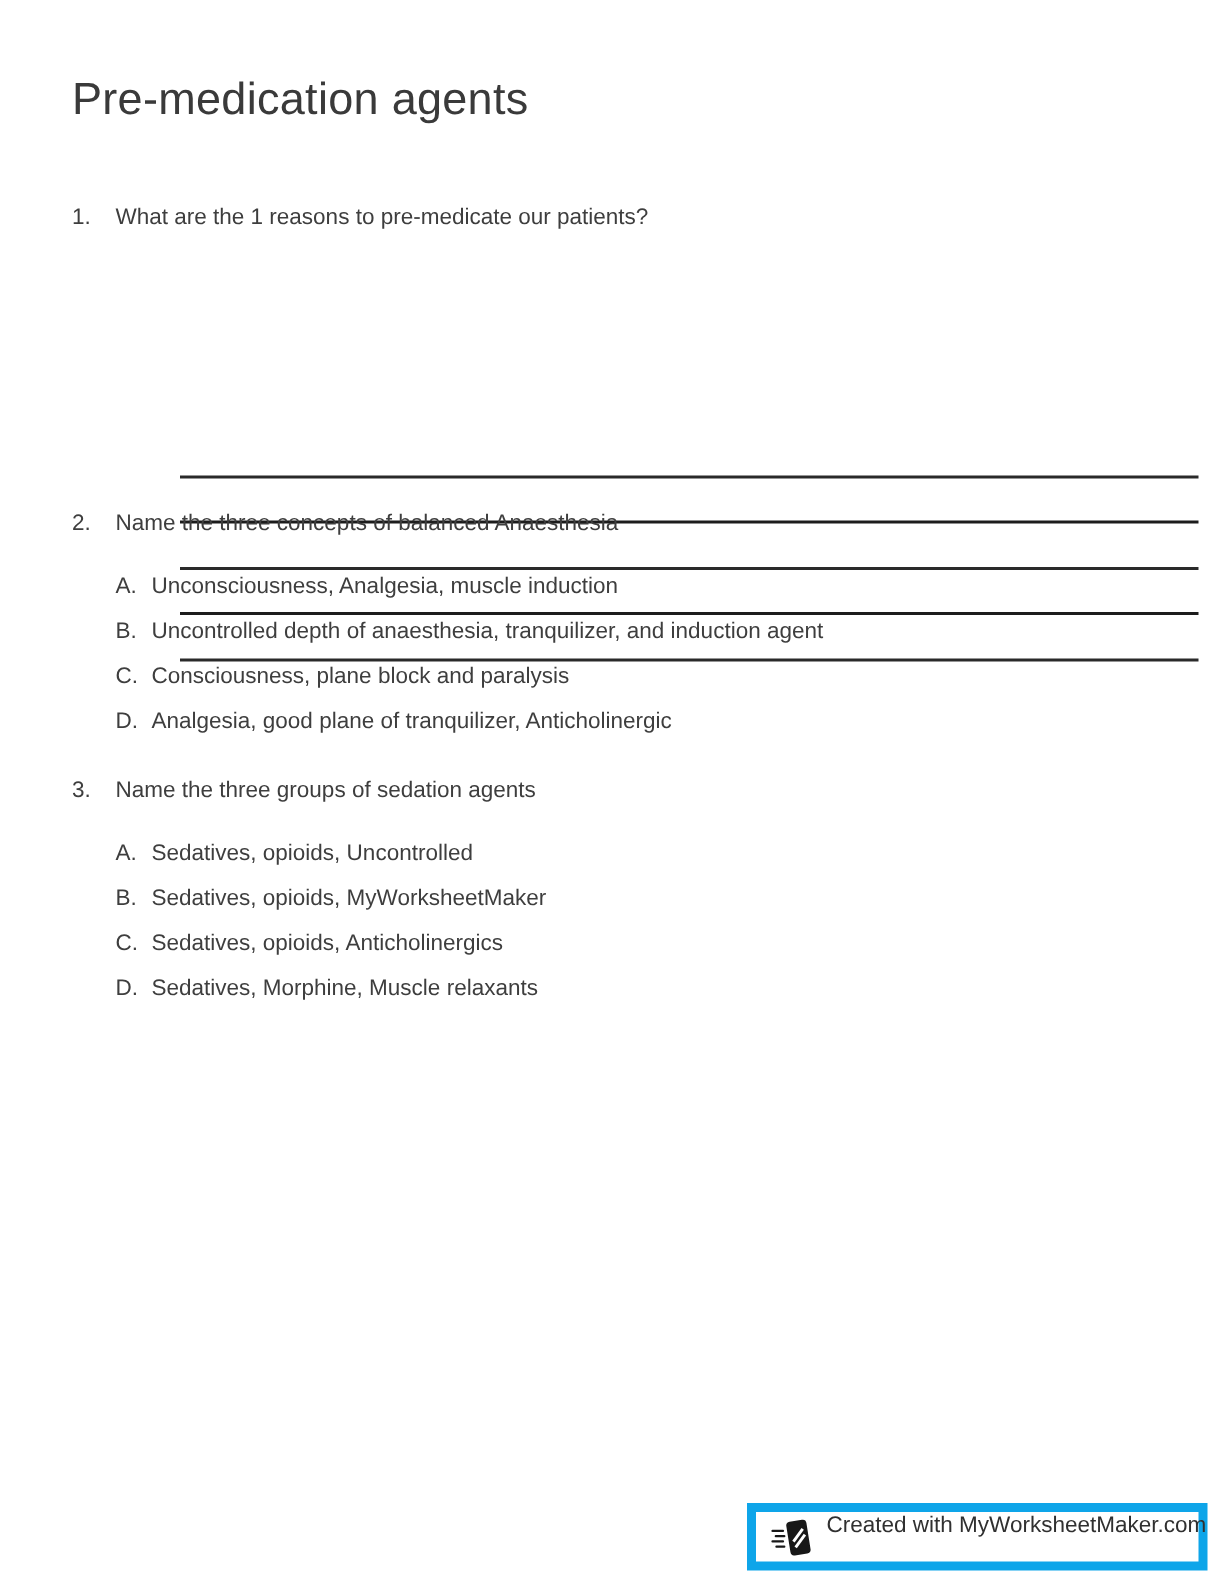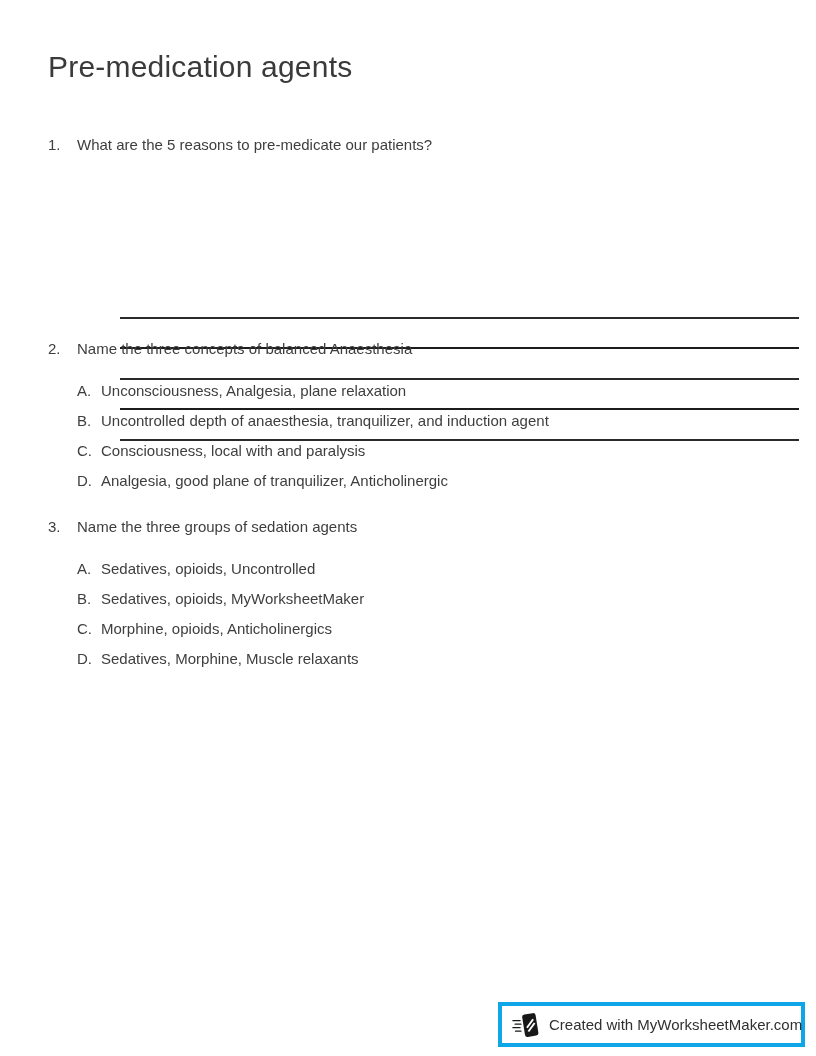"What are the 5 reasons" span.q-text { text: 5 -> 1 }
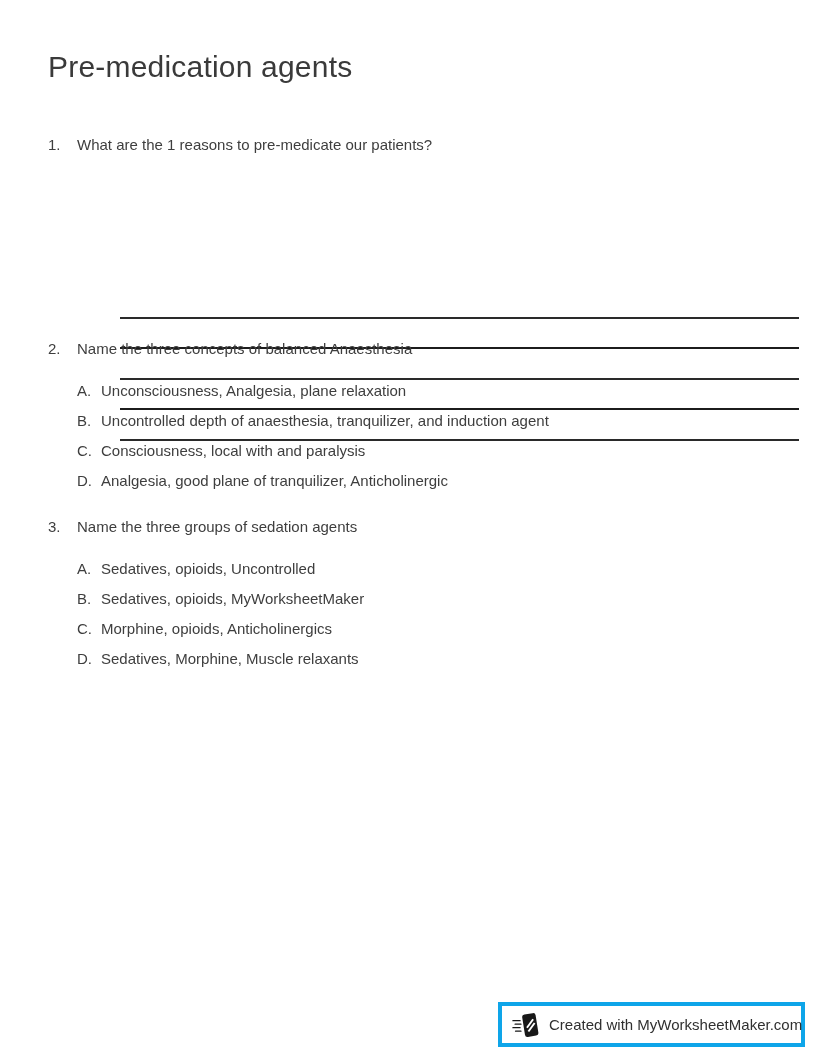"Unconsciousness, Analgesia, plane" span.opt-text { text: plane relaxation -> muscle induction }
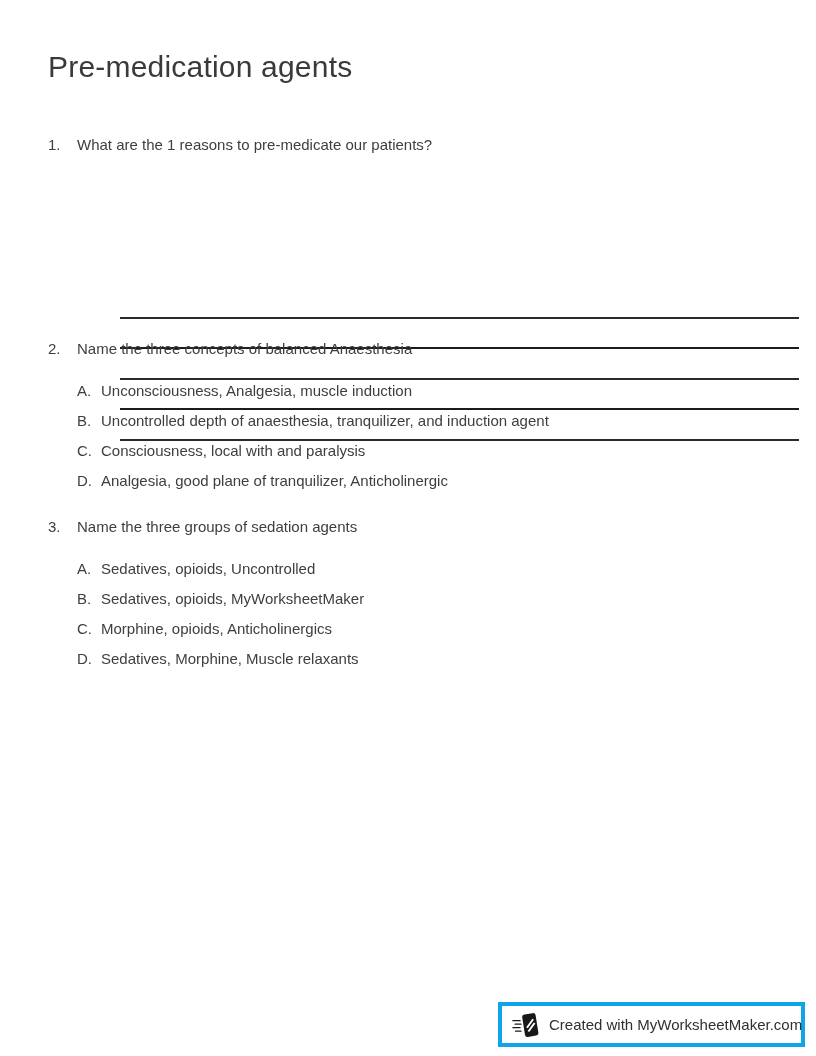"Consciousness, local with and paralysis" span.opt-text { text: local with -> plane block }
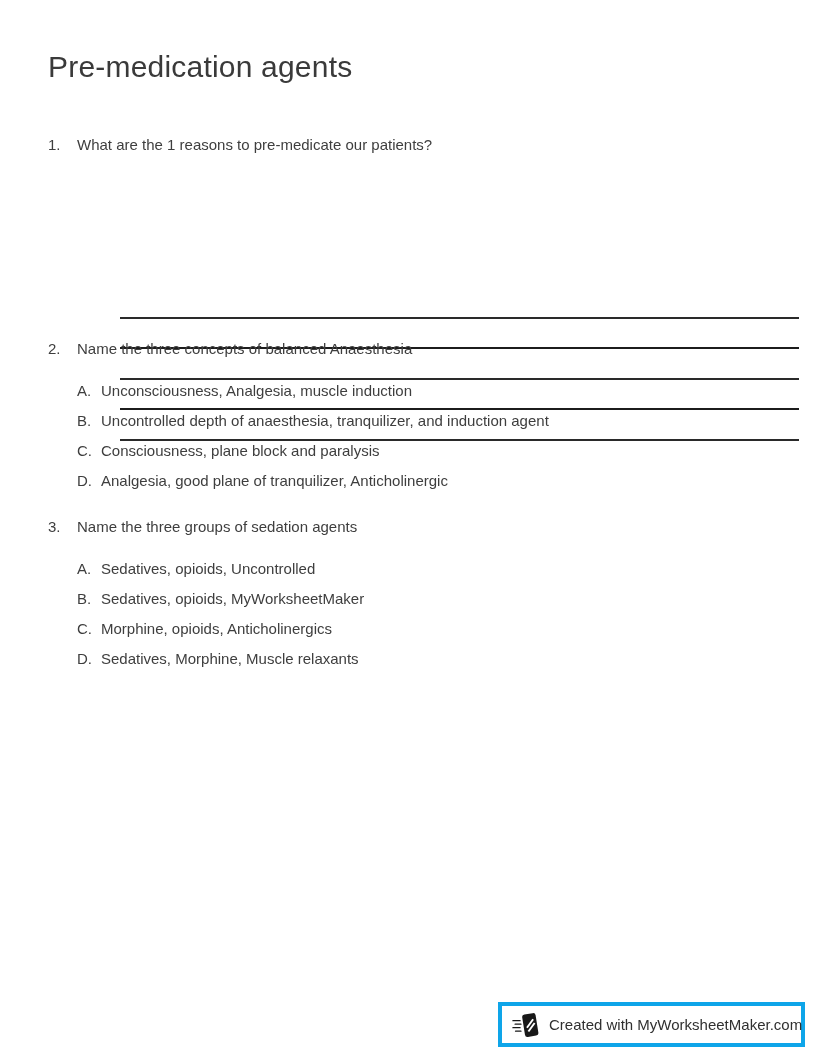"Morphine, opioids, Anticholinergics" span.opt-text { text: Morphine -> Sedatives }
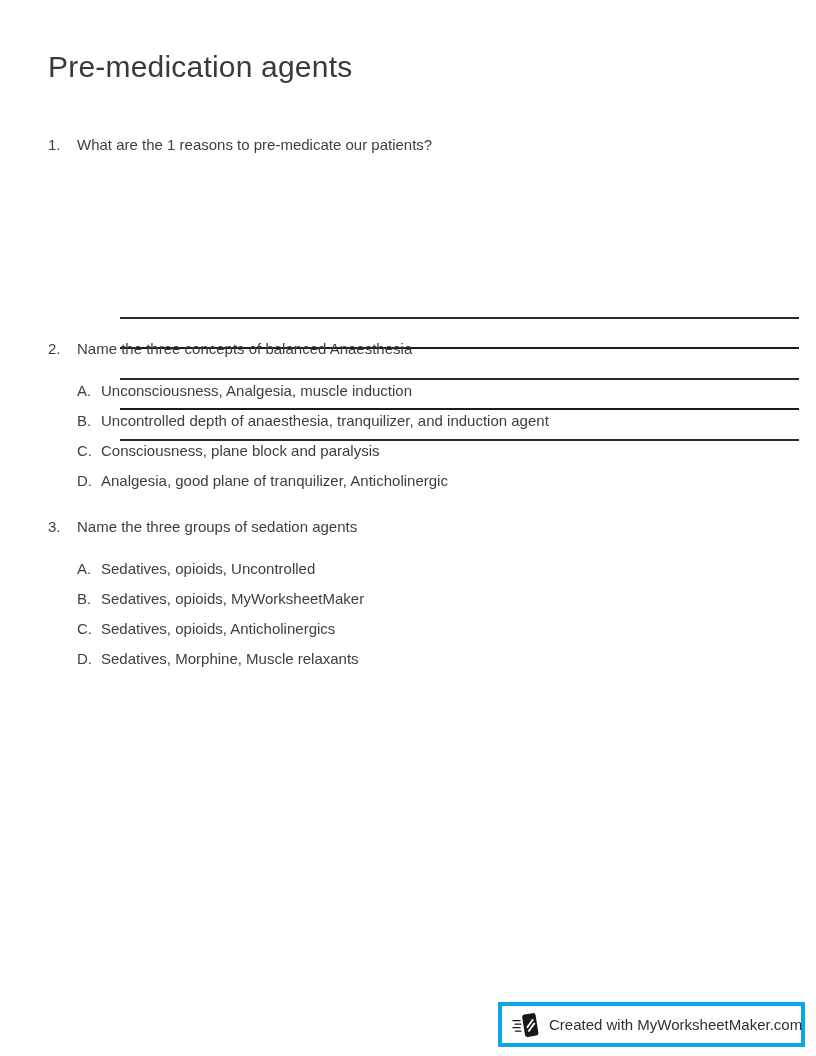"Created with MyWorksheetMaker.com" .footer-badge { align-items: center -> none; border: 4px solid #0ea5e9 -> 6px solid #0ea5e9 }
